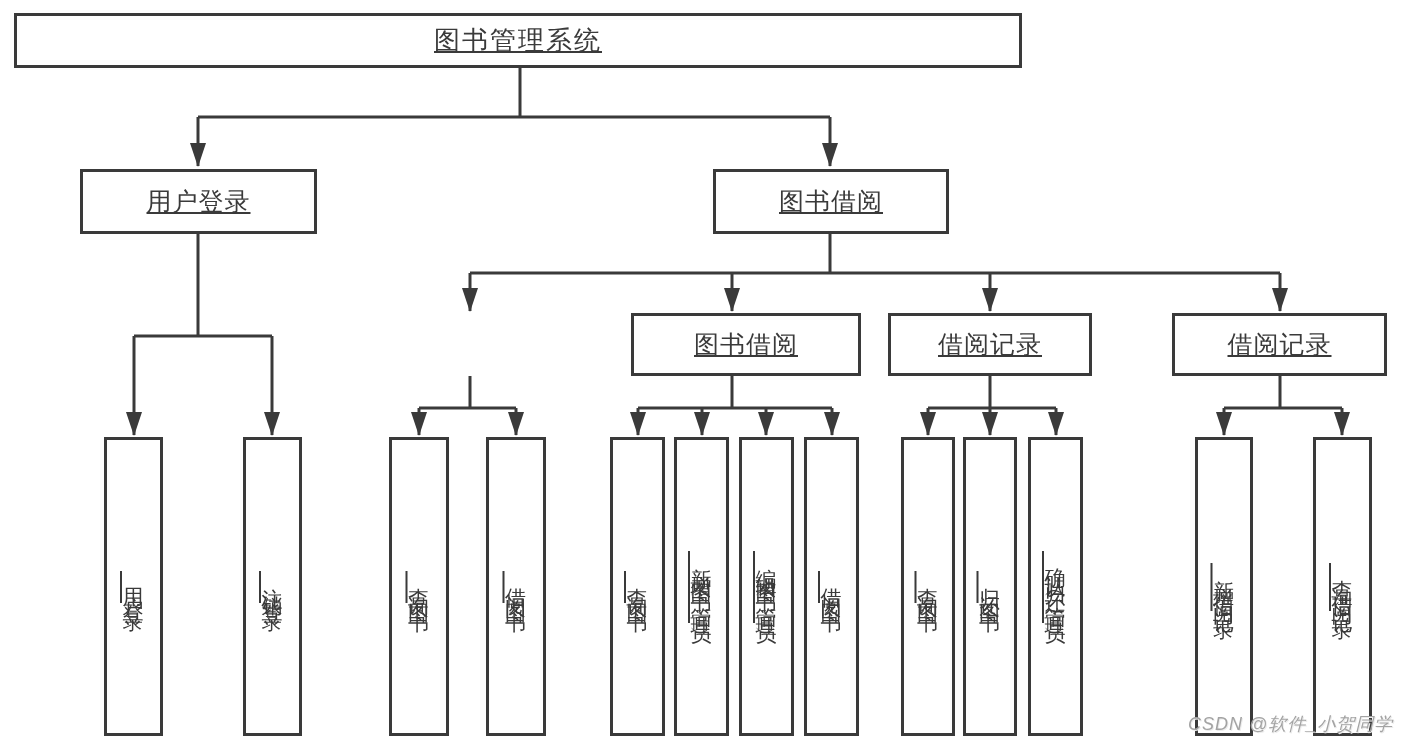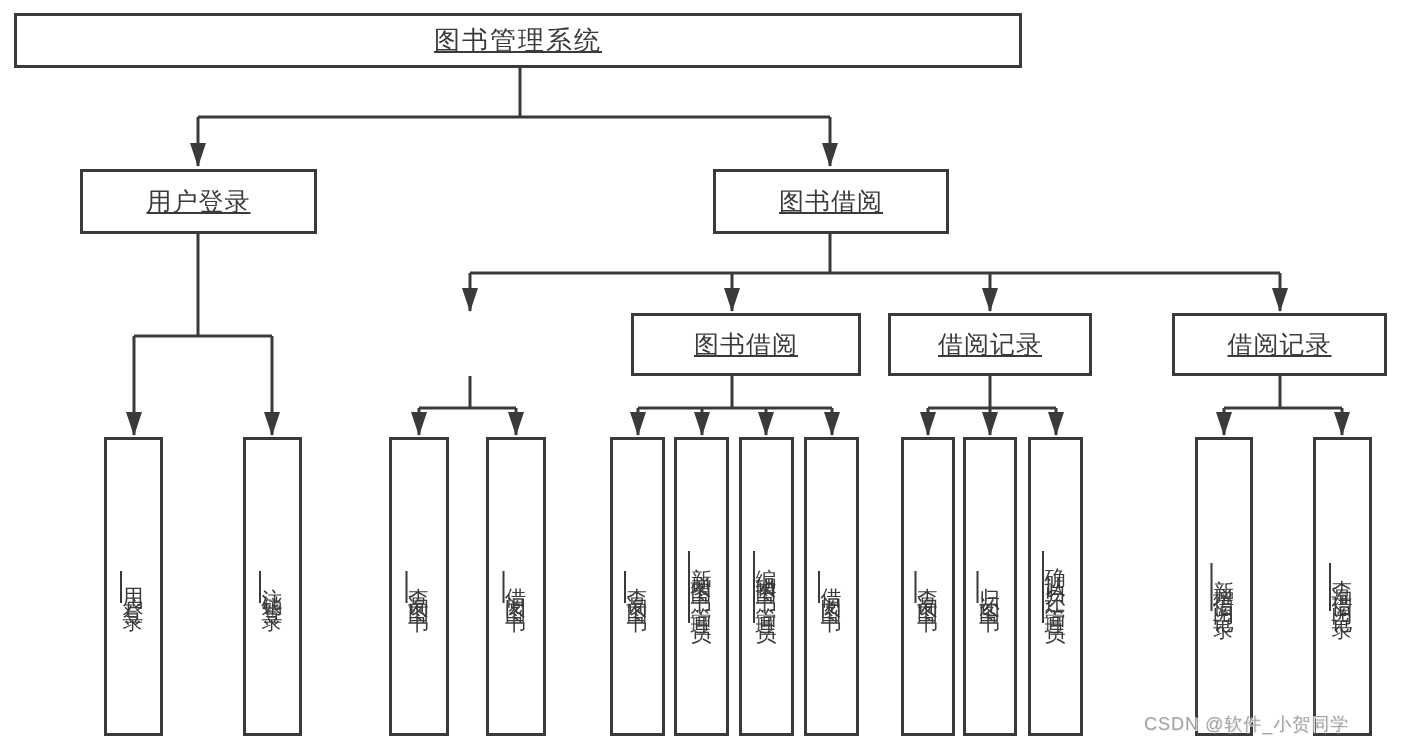"CSDN @软件_小贺同学" .watermark { font-style: none -> italic; left: 1144px -> 1188px }
